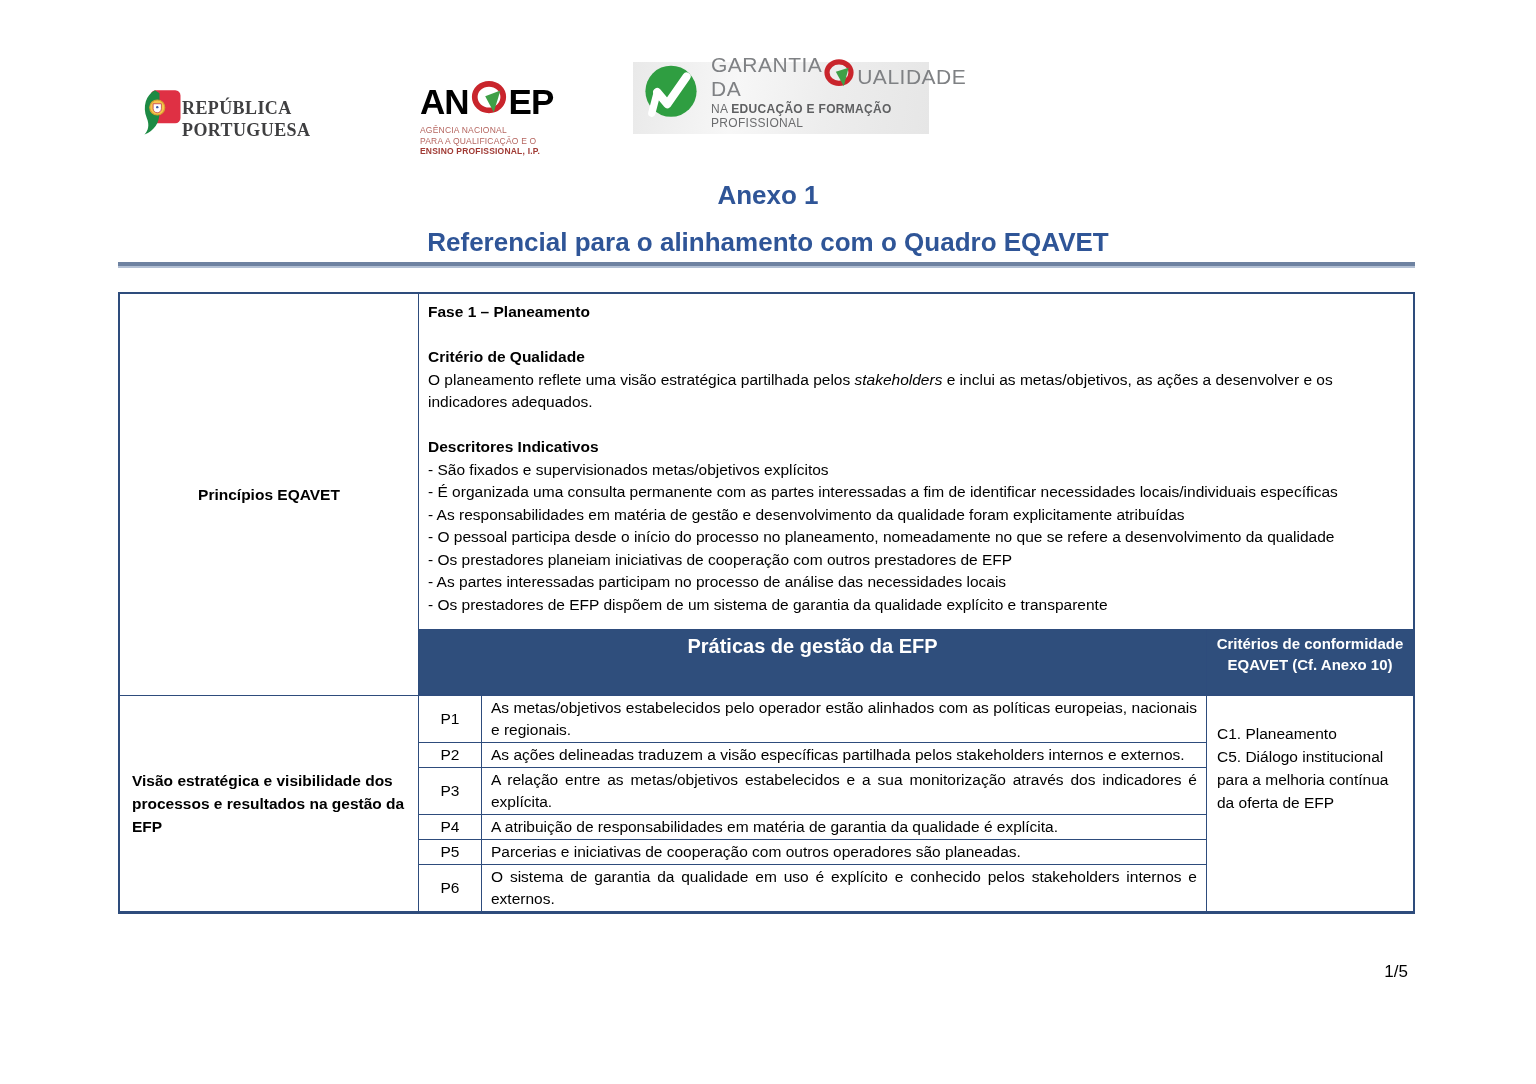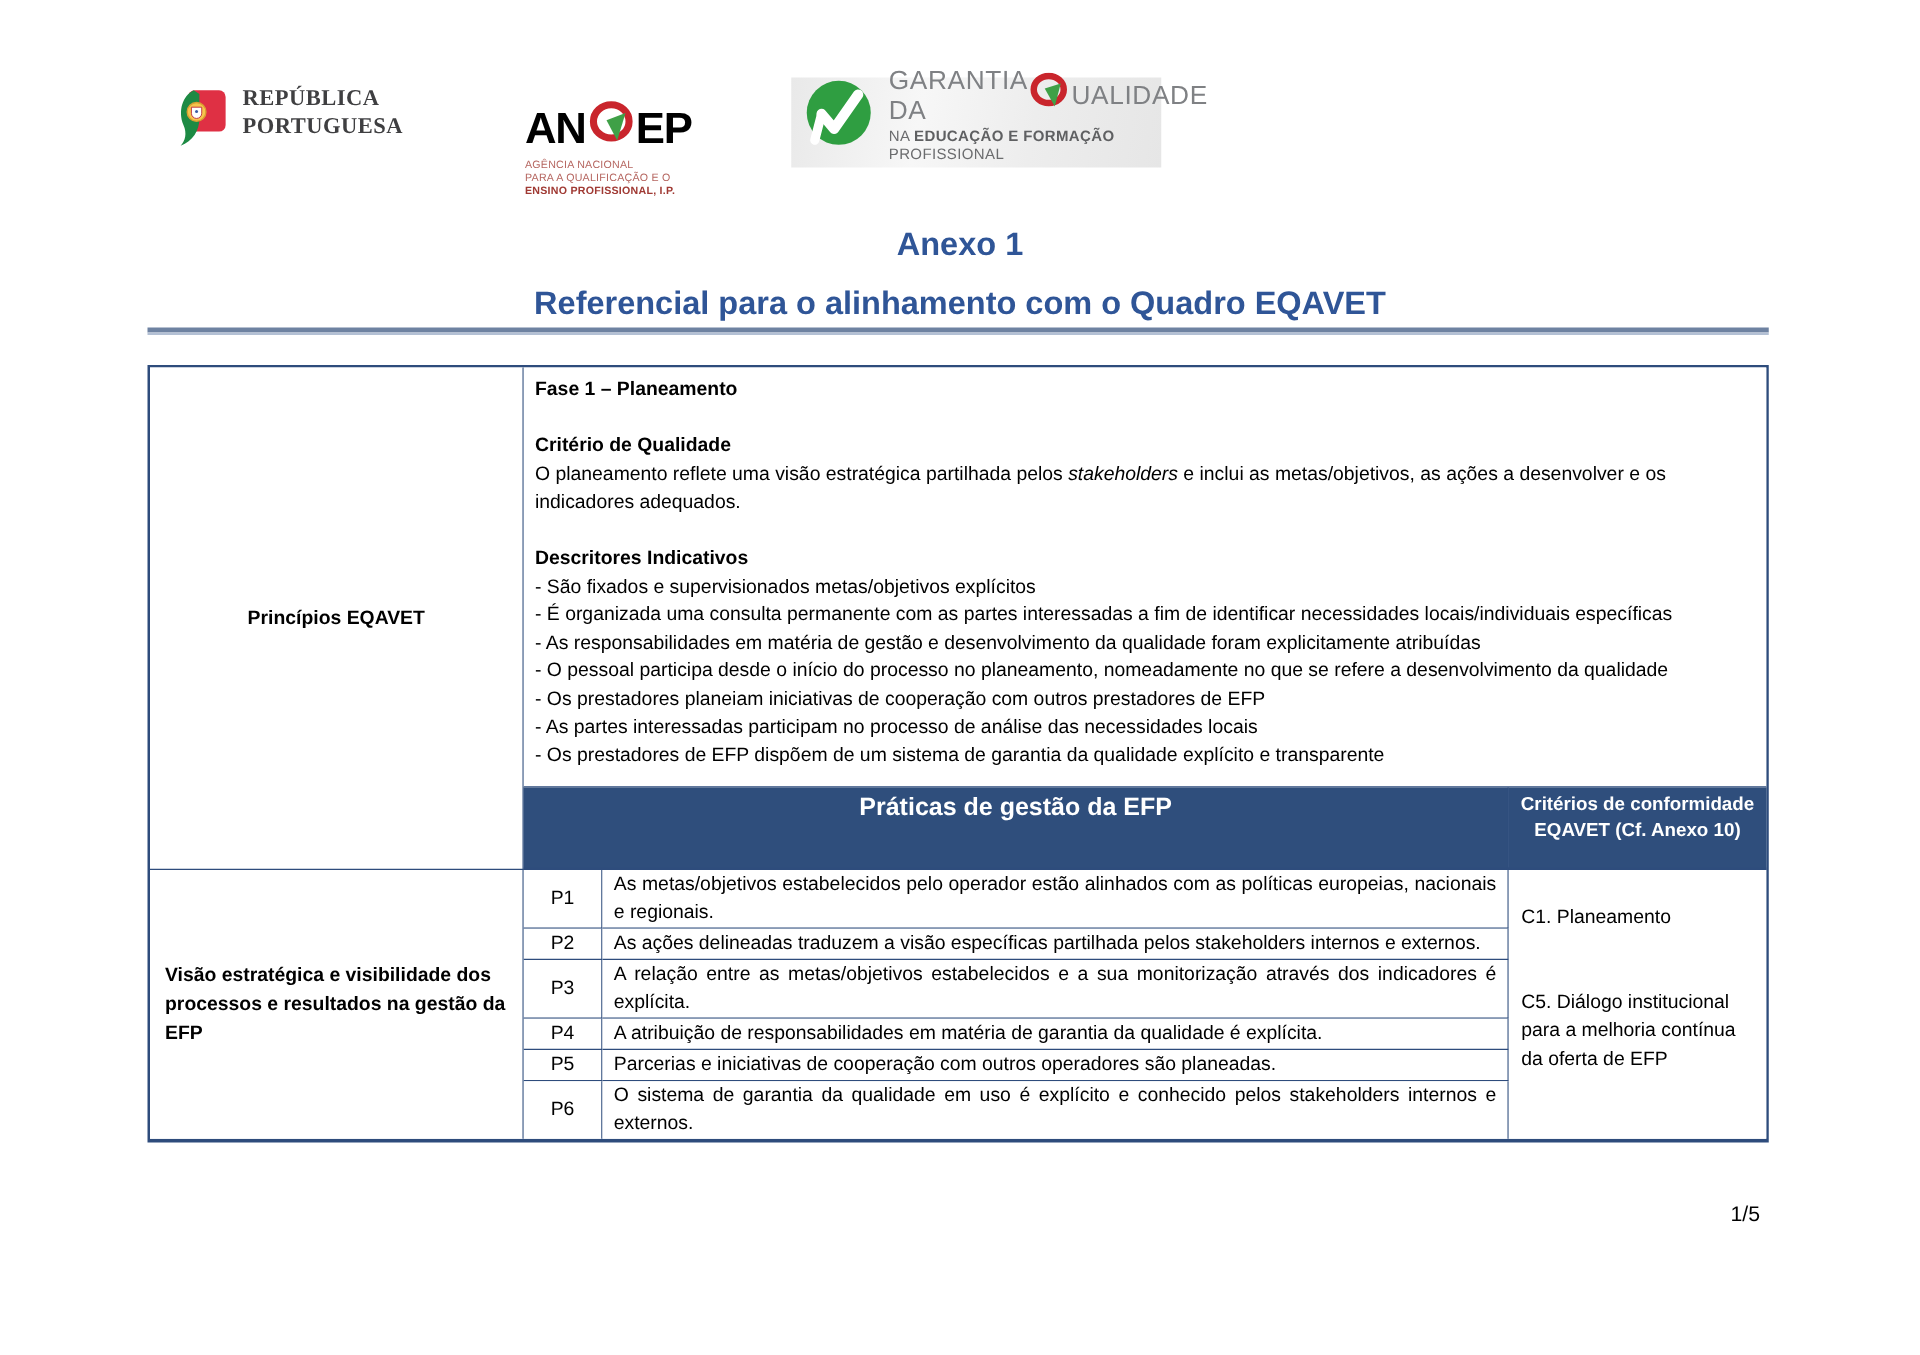"REPÚBLICA" .logo-rp { align-items: flex-start -> flex-end; gap: 12px -> none; top: 68px -> 86px }
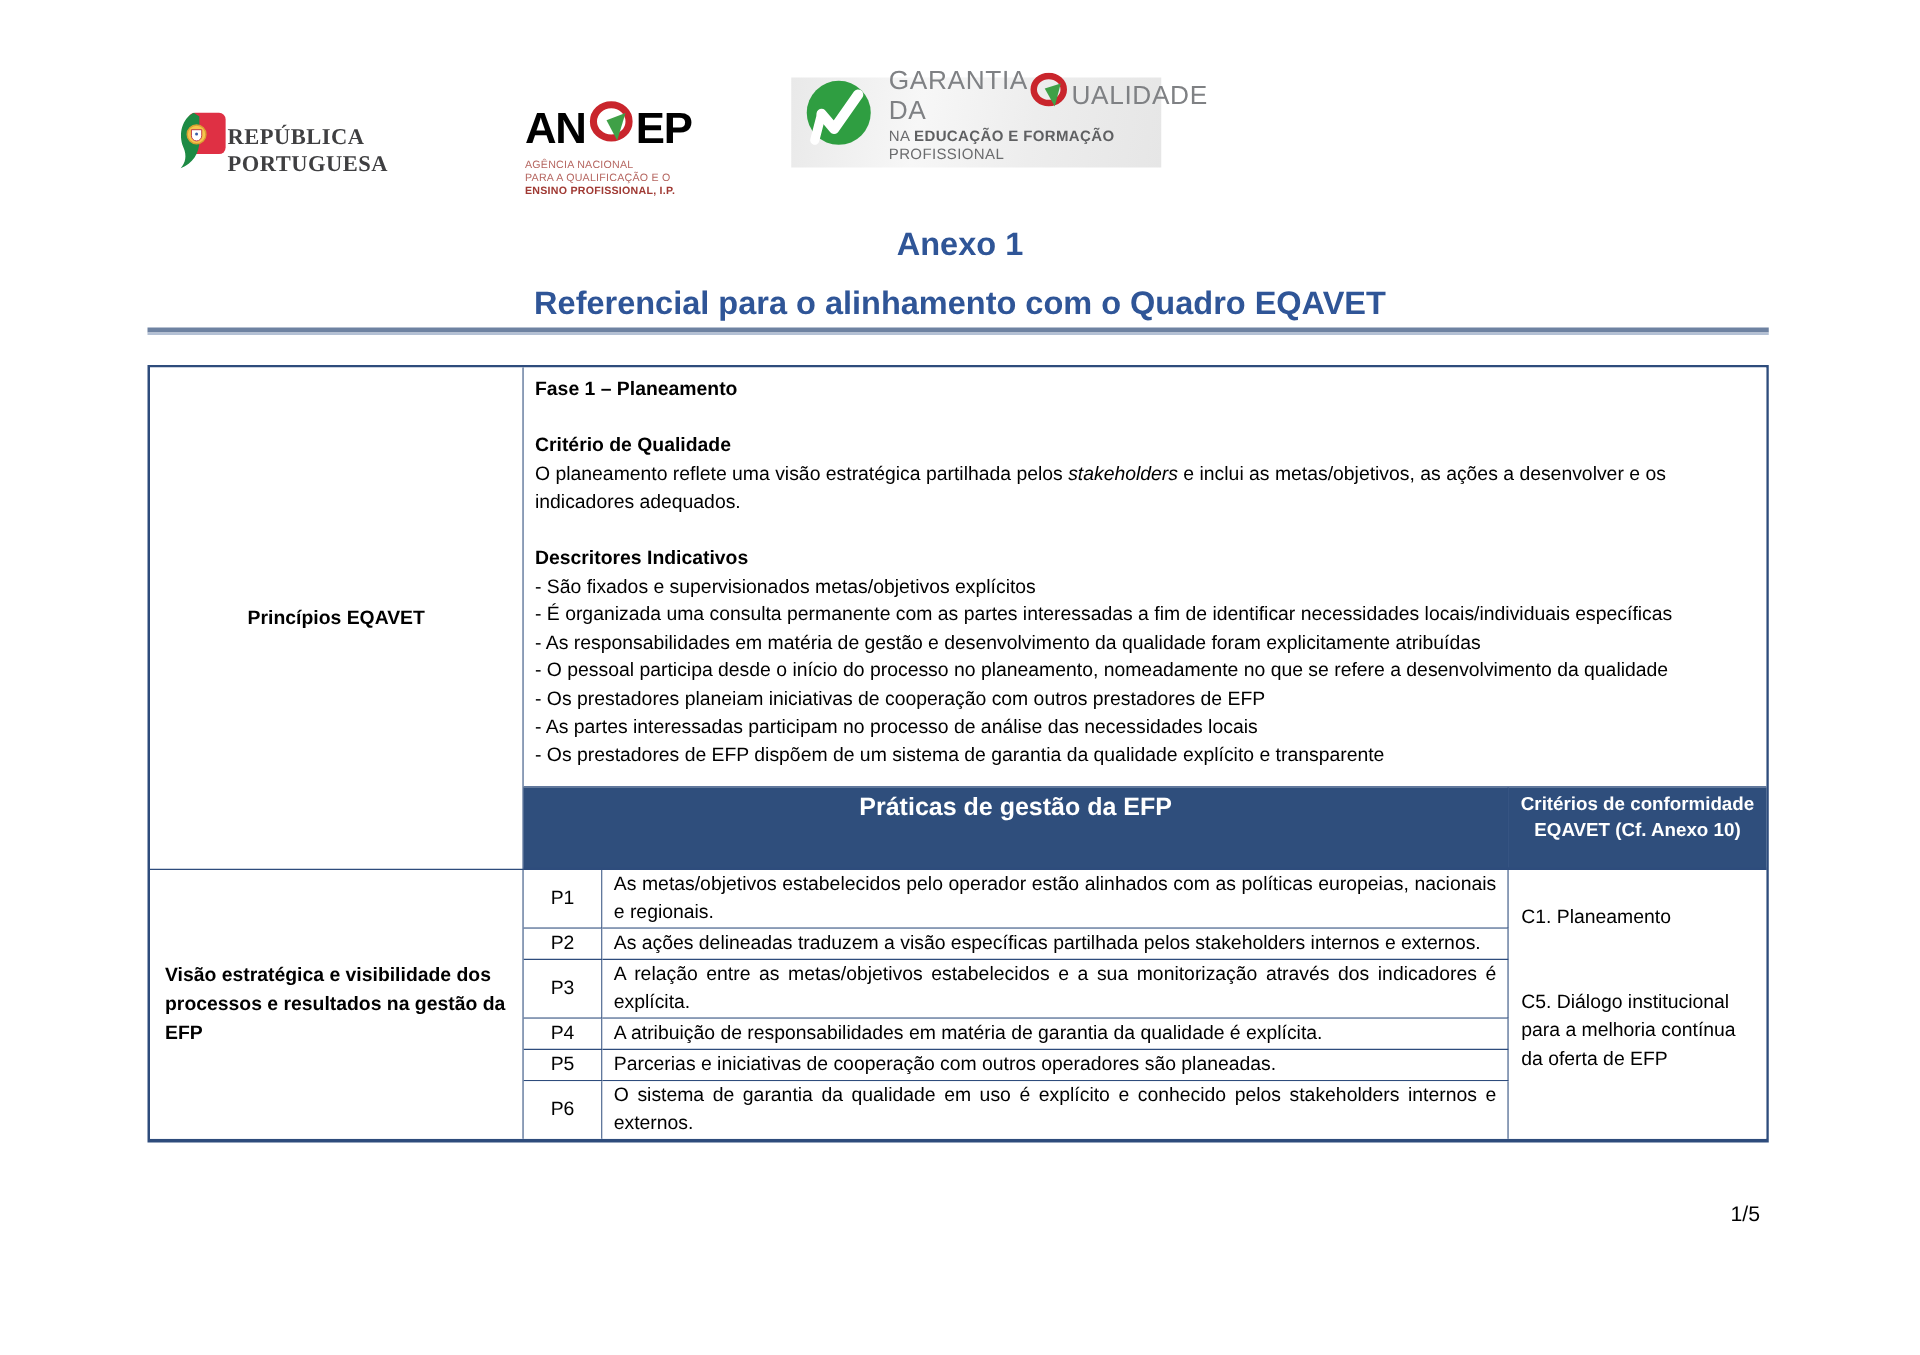"C5. Diálogo institucional para a" .ccell .c5 { margin-top: 45px -> none }
